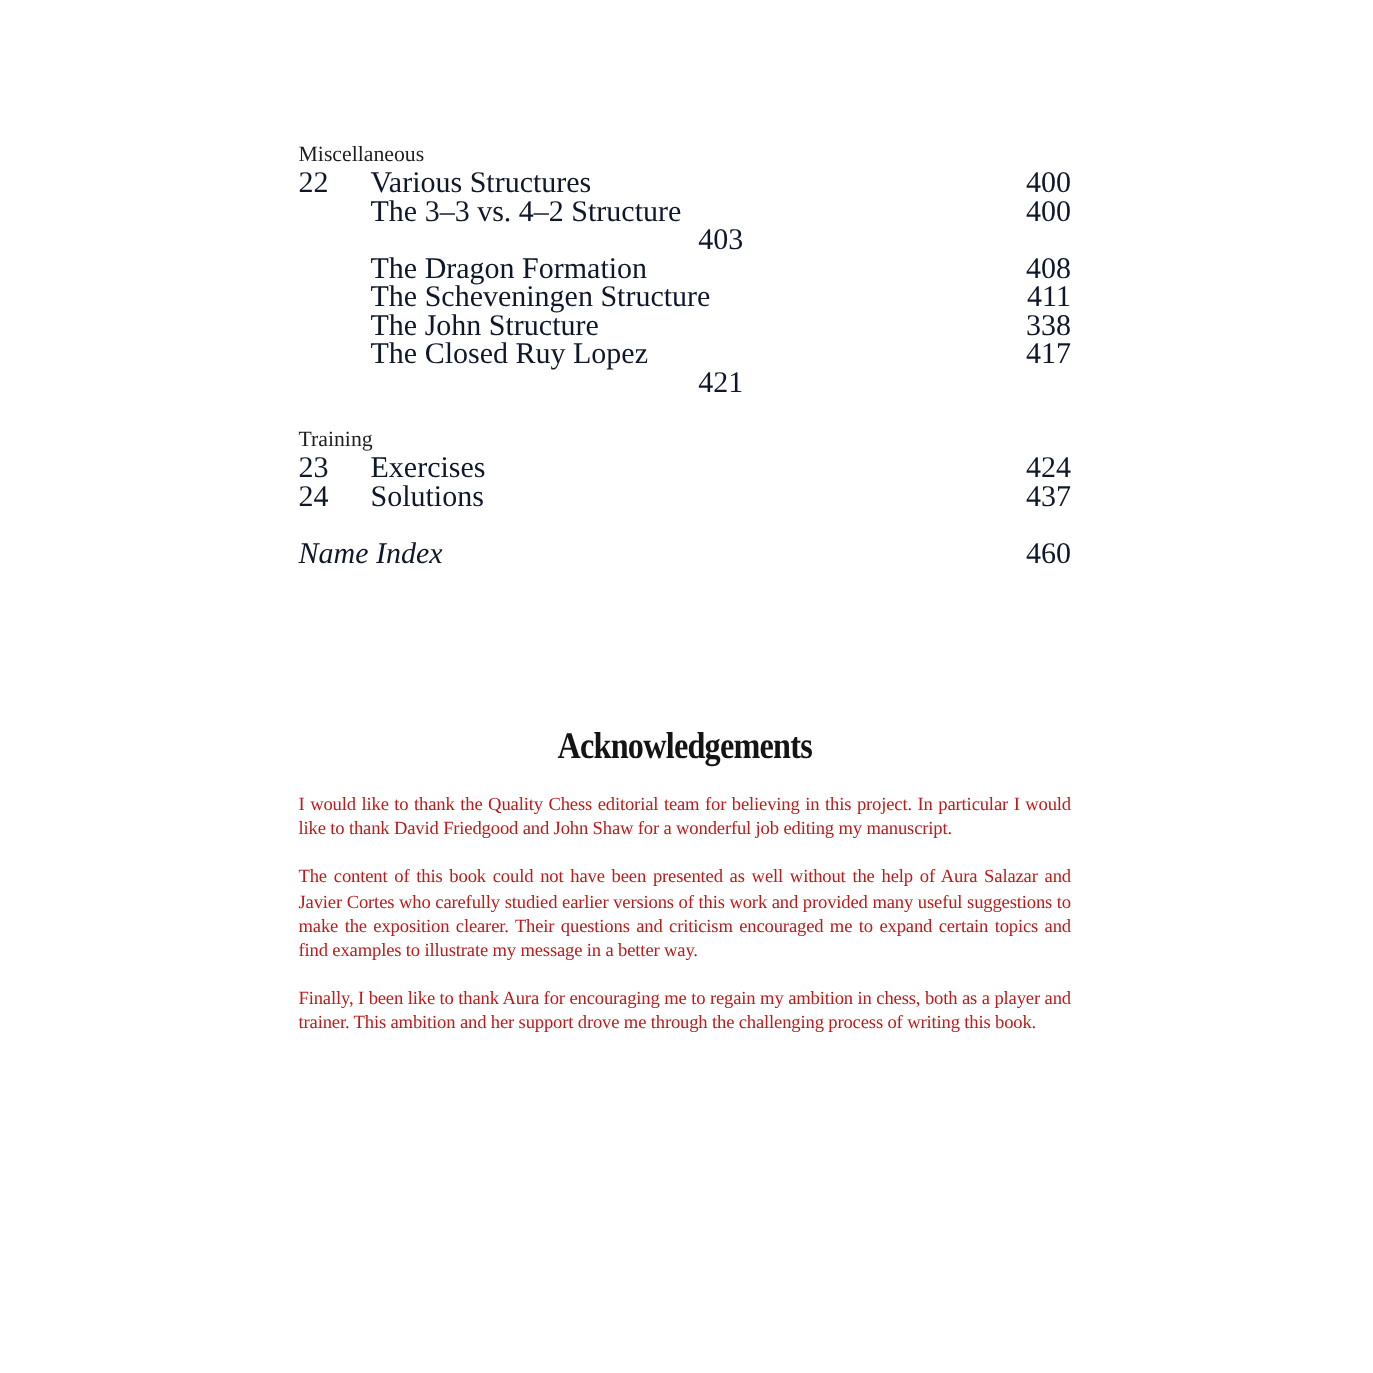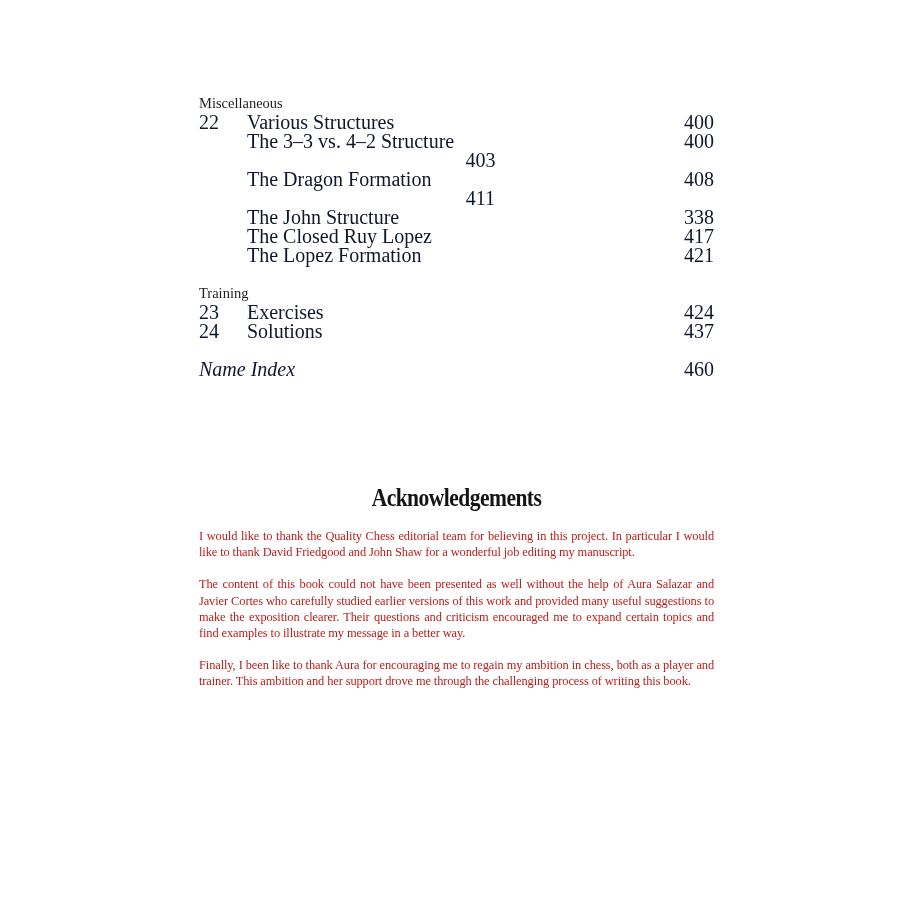"The Scheveningen Structure" span.toc-title { html: none -> <span>The Scheveningen Structure</span> }
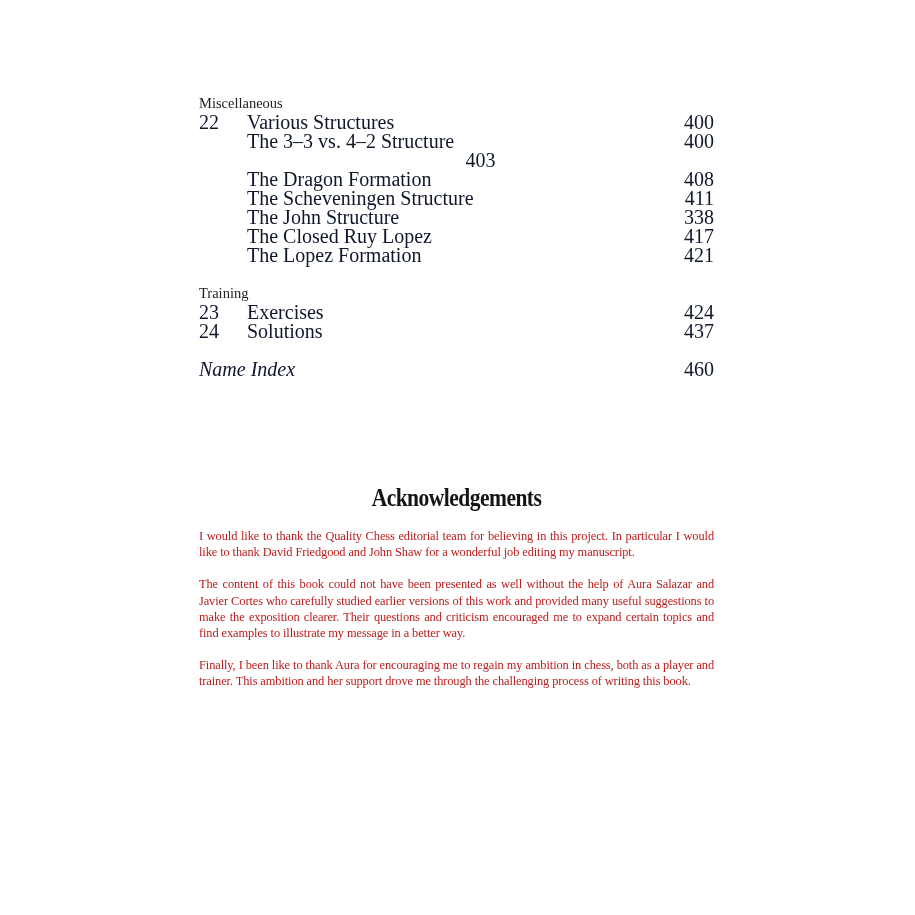"The Lopez Formation" span.toc-title { html: <span>The Lopez Formation</span> -> none }
